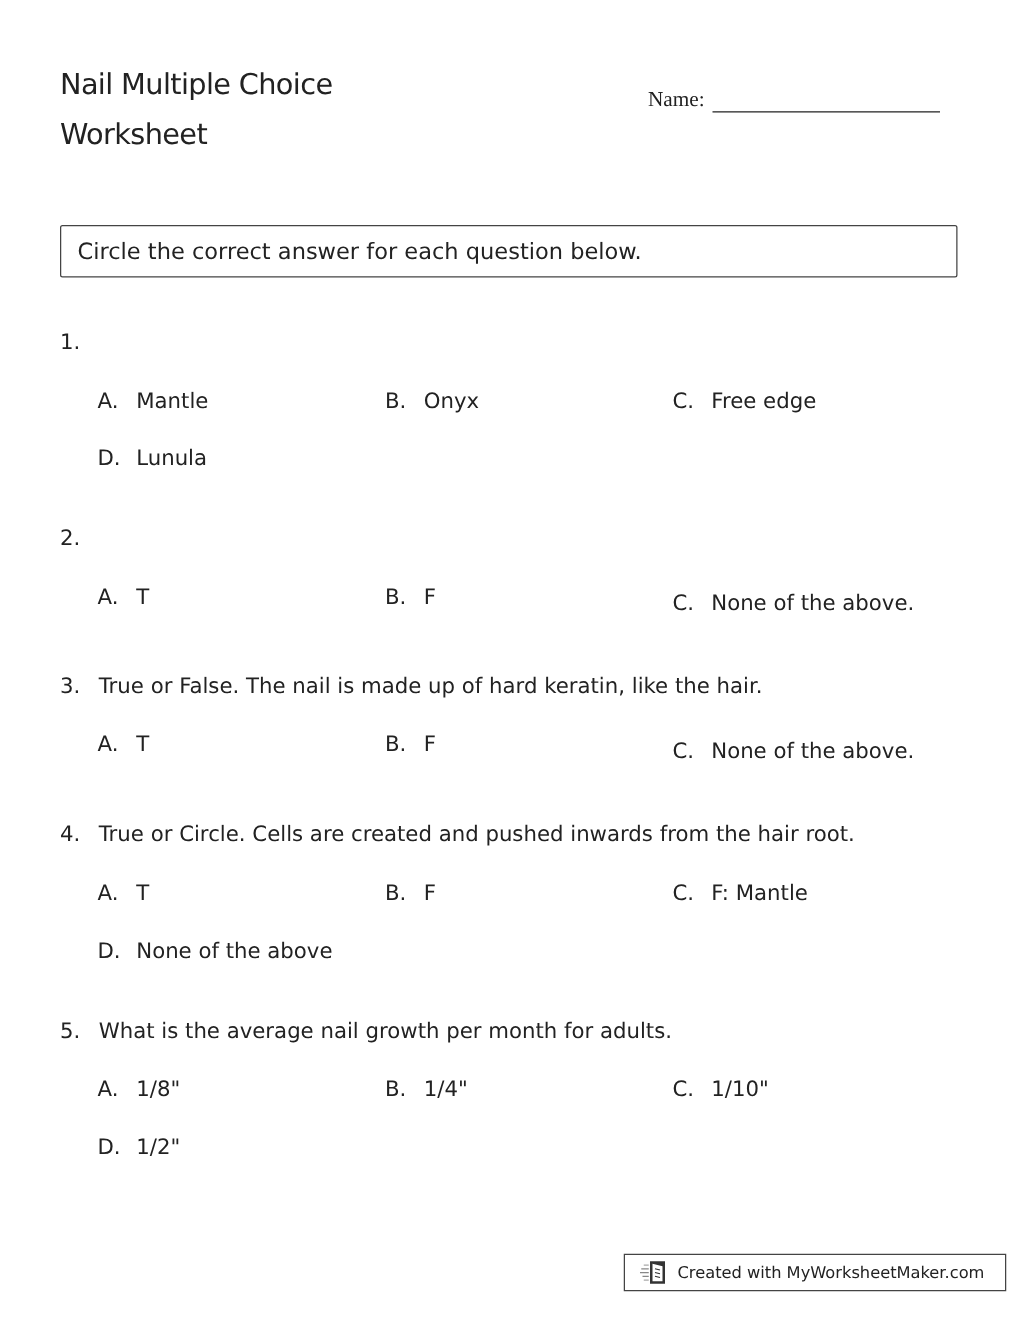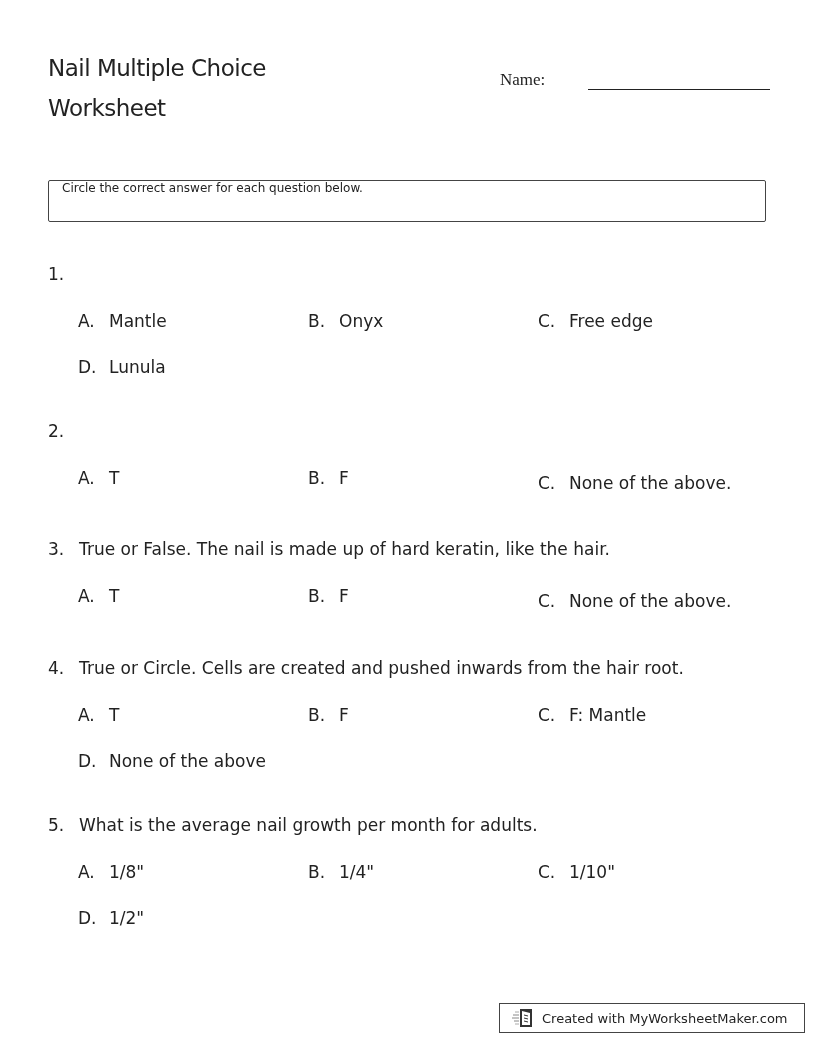"Name:" .meta-row { justify-content: space-between -> center }
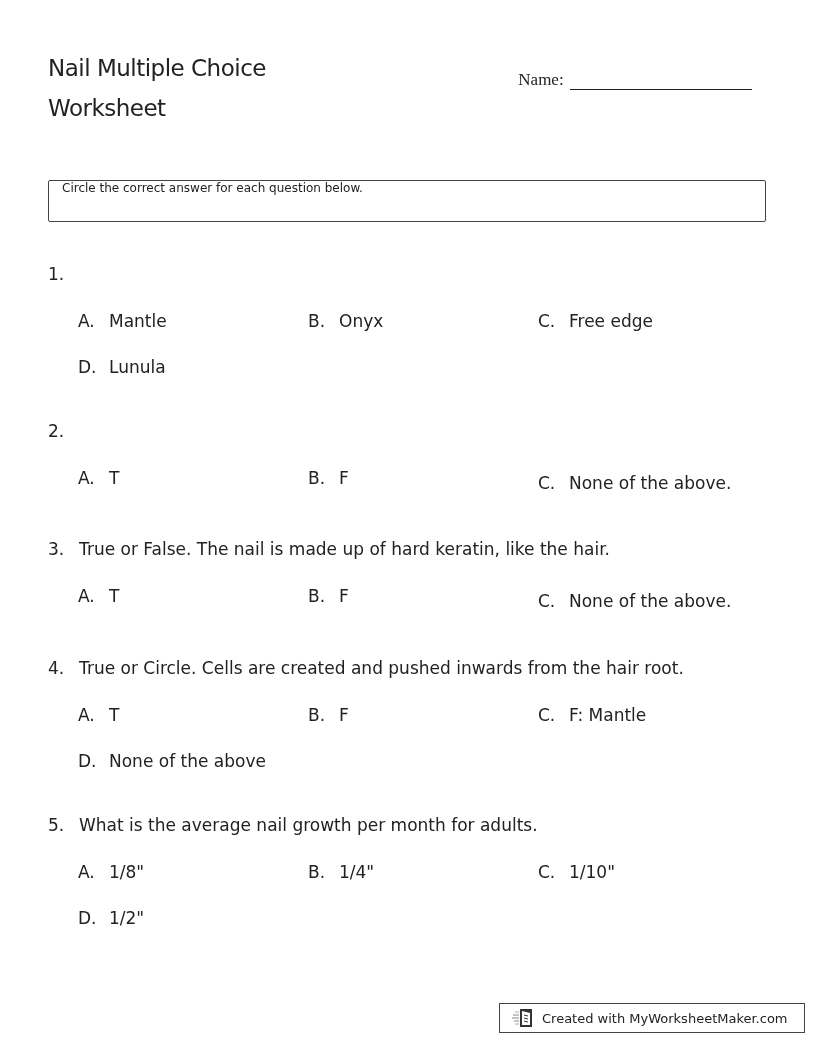"Circle the correct answer for" .instructions { align-items: flex-start -> center; font-size: 12px -> 18px }
